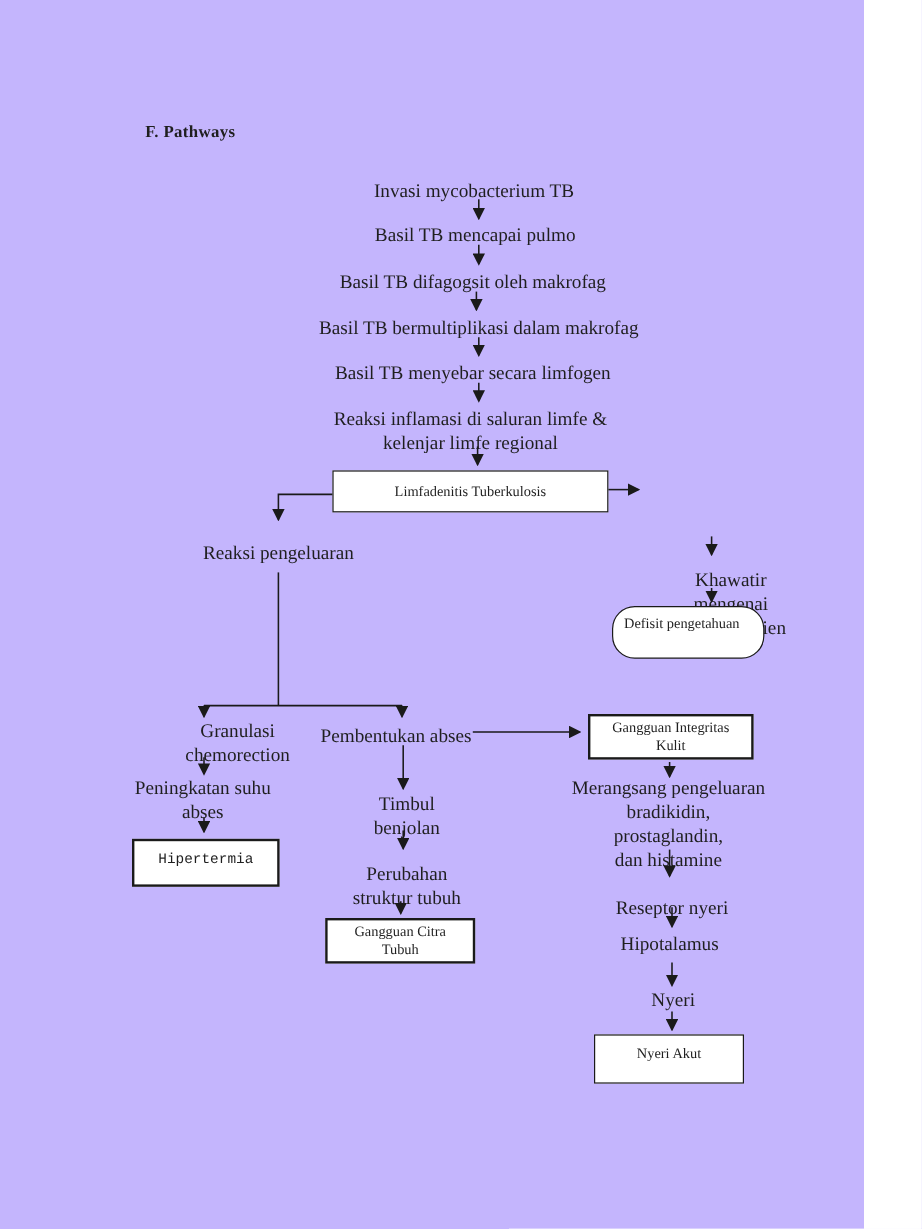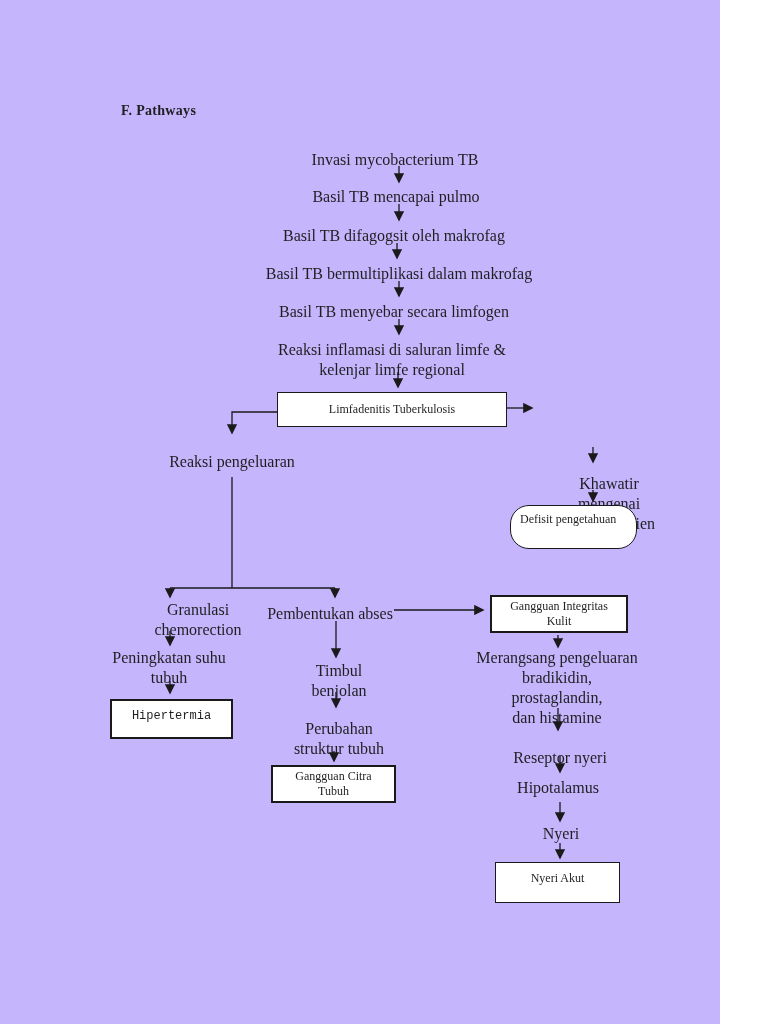"Peningkatan suhu" div.node { text: tubuh -> abses }
